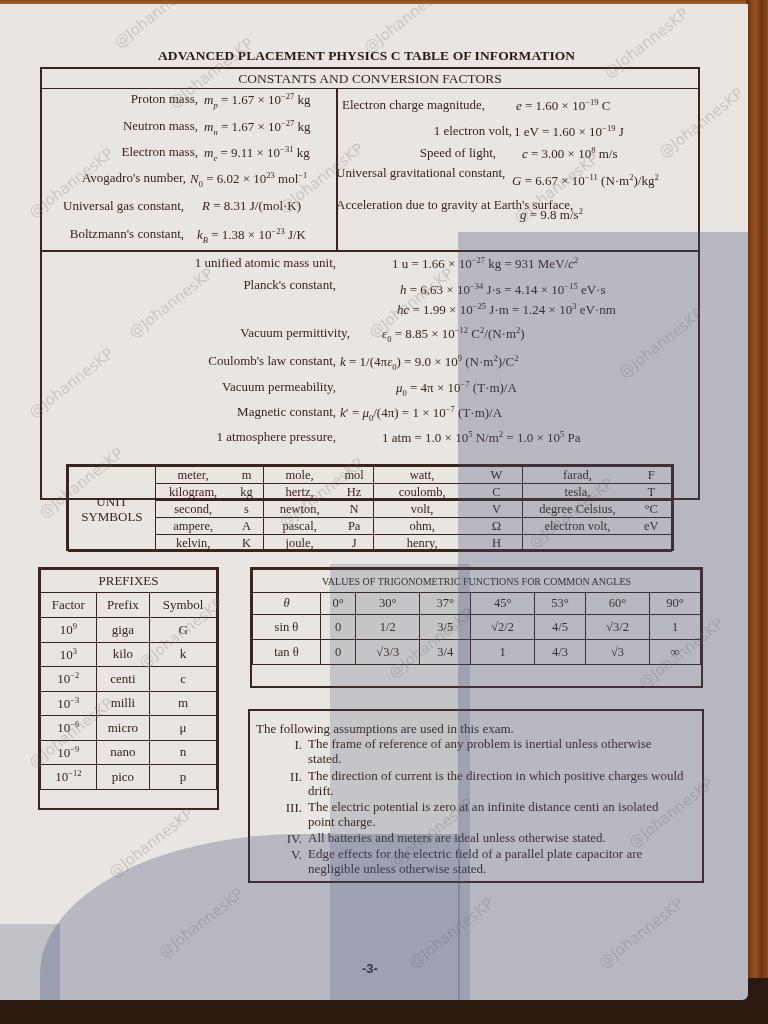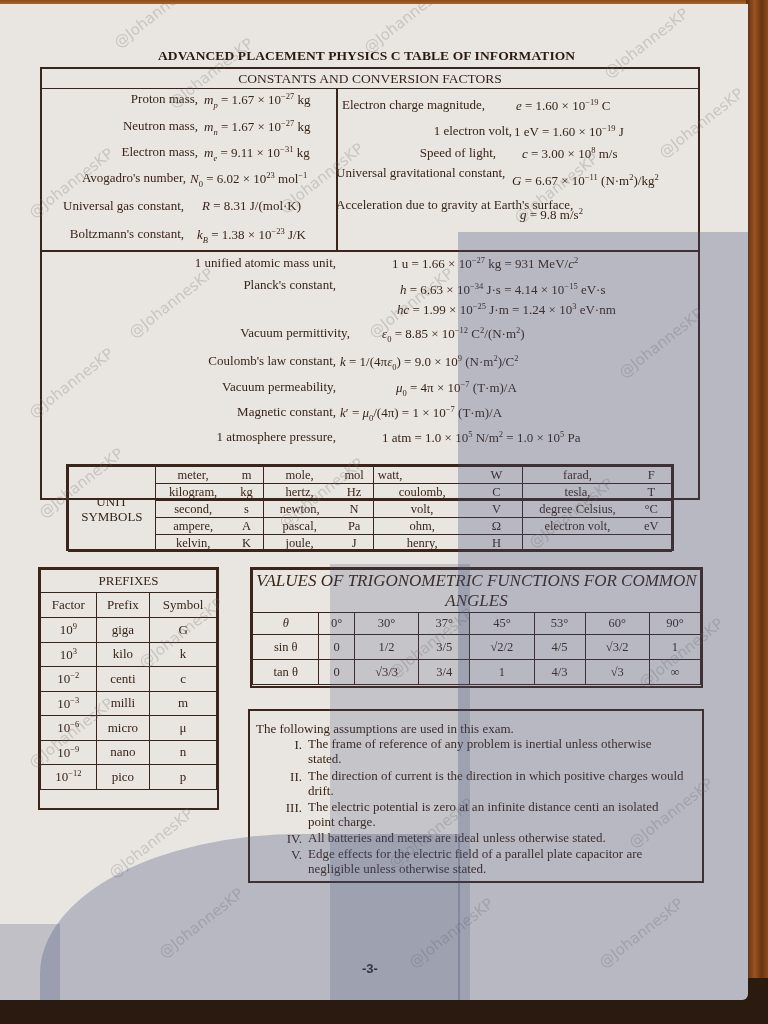"watt," td { text-align: left -> center }
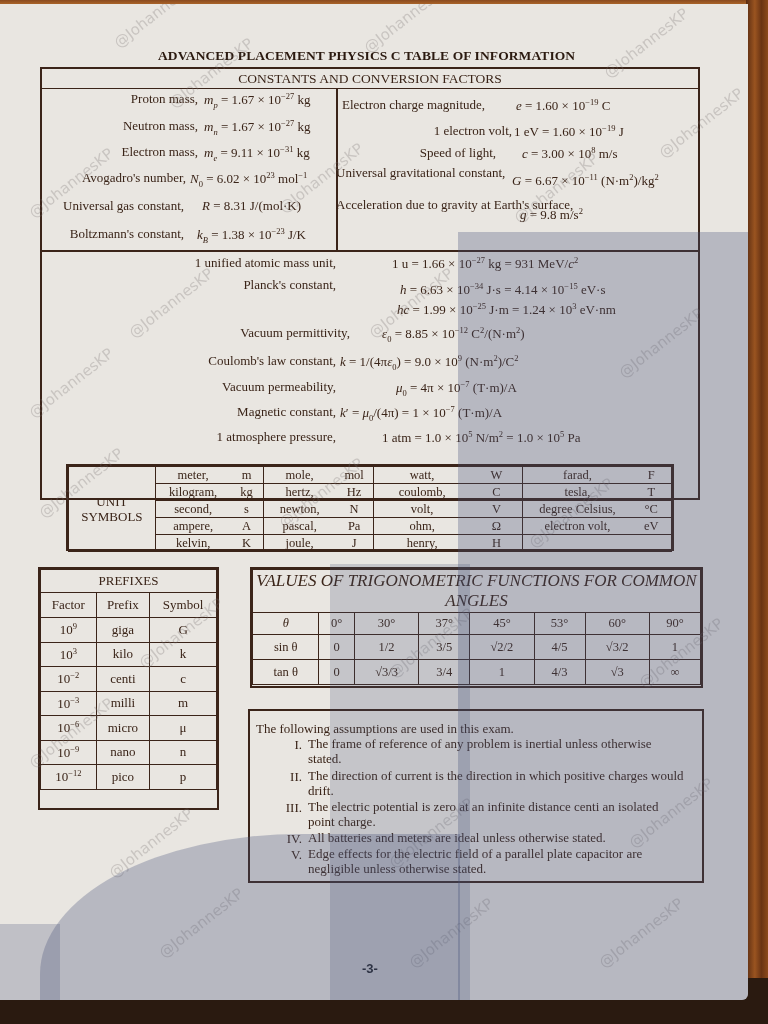"VALUES OF TRIGONOMETRIC FUNCTIONS FOR" th { font-size: 17px -> 10px; font-style: italic -> none }
